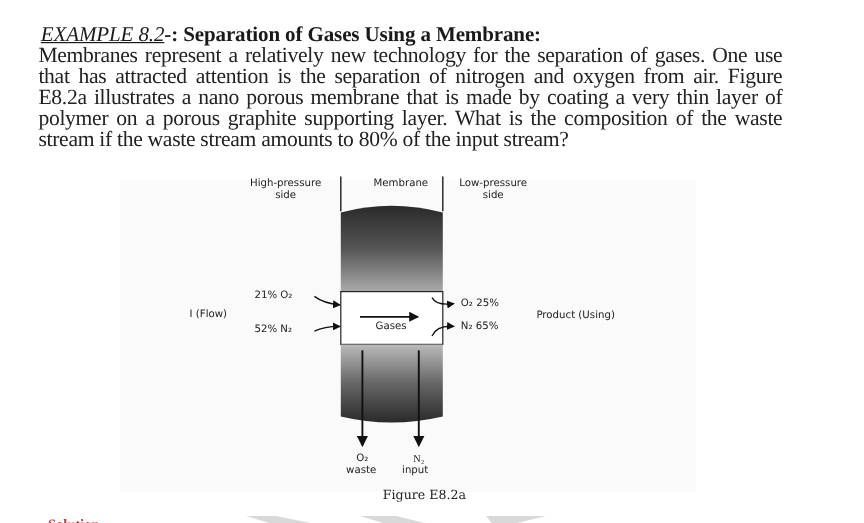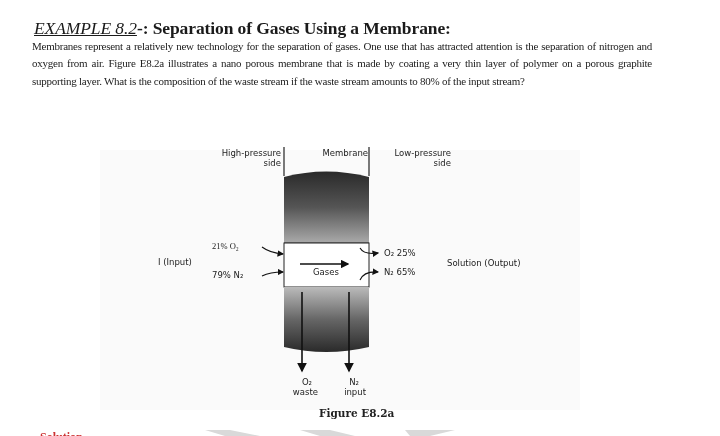"Membranes represent a relatively new" .para { font-size: 11px -> 18px }
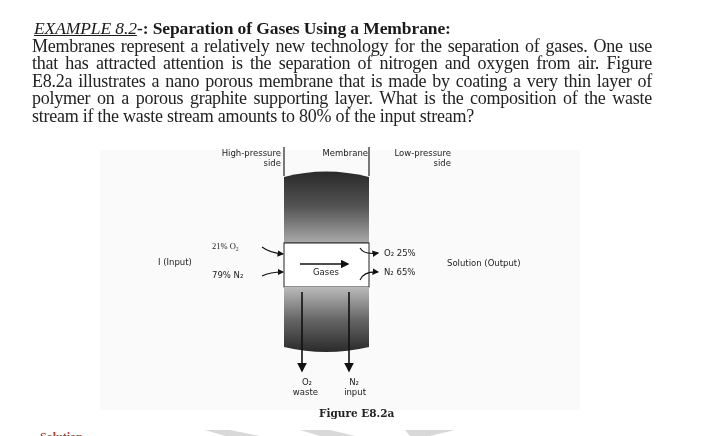"High-pressure" .lbl { text-align: right -> center }
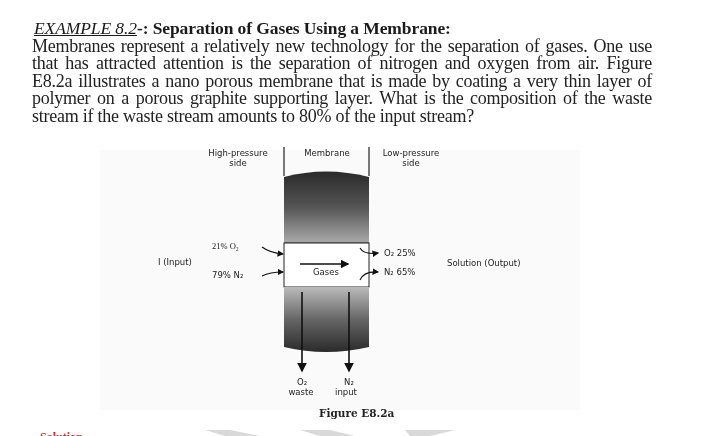"Membrane" div.lbl { width: 82px -> 96px }
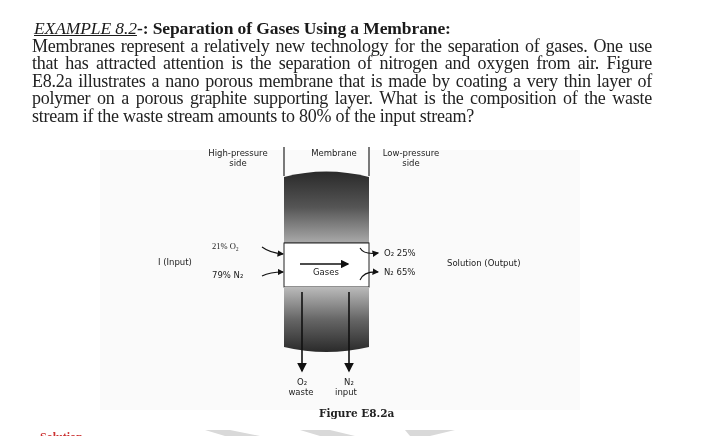"21% O₂" div.lbl { font-family: Liberation Serif, serif -> none }
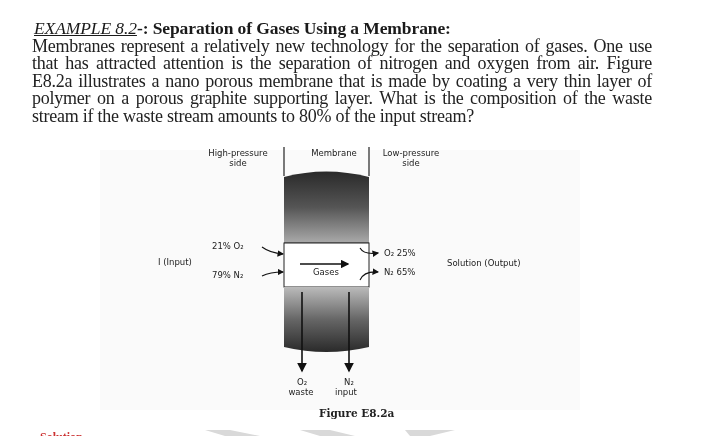"I (Input)" div.lbl { text: Input -> Flow }
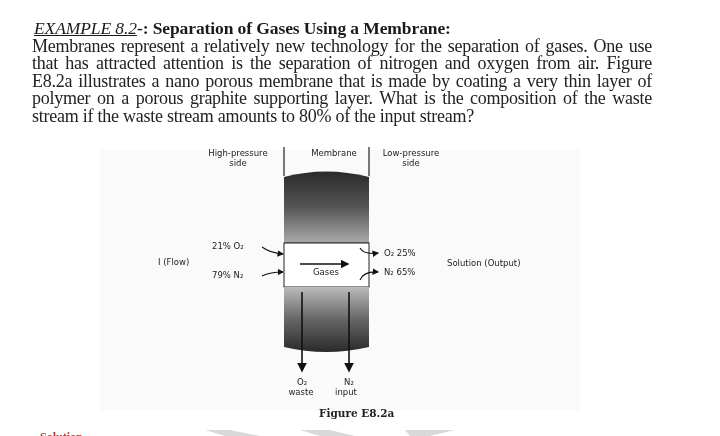"Solution (Output)" div.lbl { text: Solution (Output -> Product (Using }
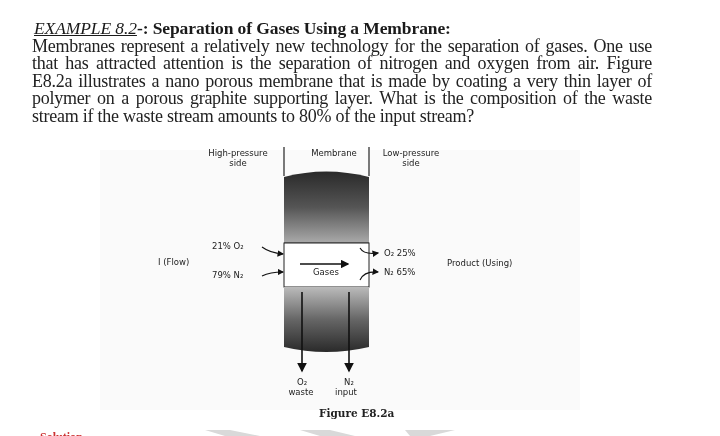"79% N₂" div.lbl { text: 79% -> 52% }
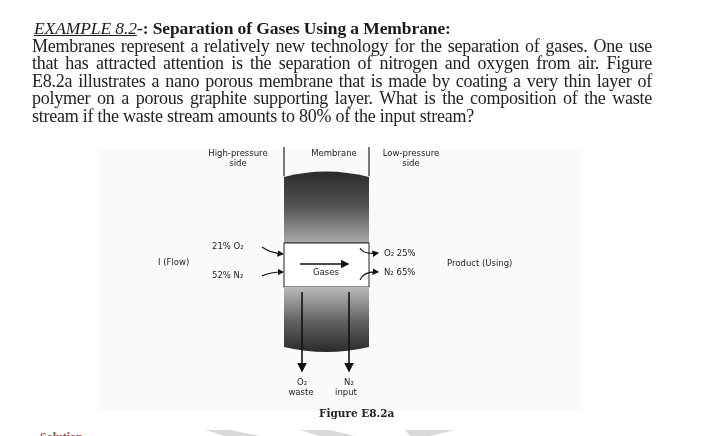"N₂" div.lbl { font-family: none -> Liberation Serif, serif }
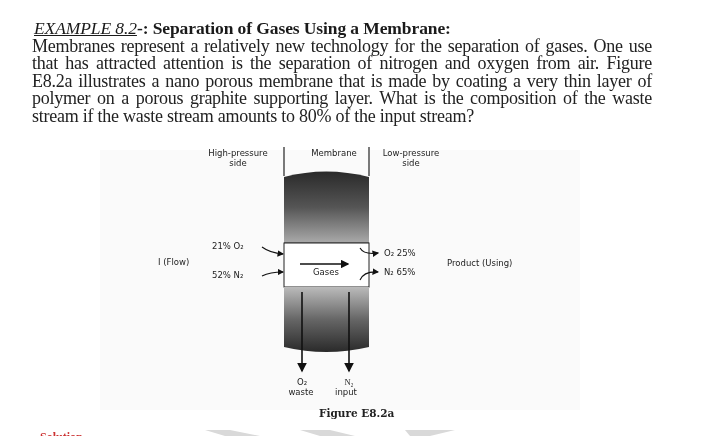"Figure E8.2a" .caption { font-weight: bold -> normal }
